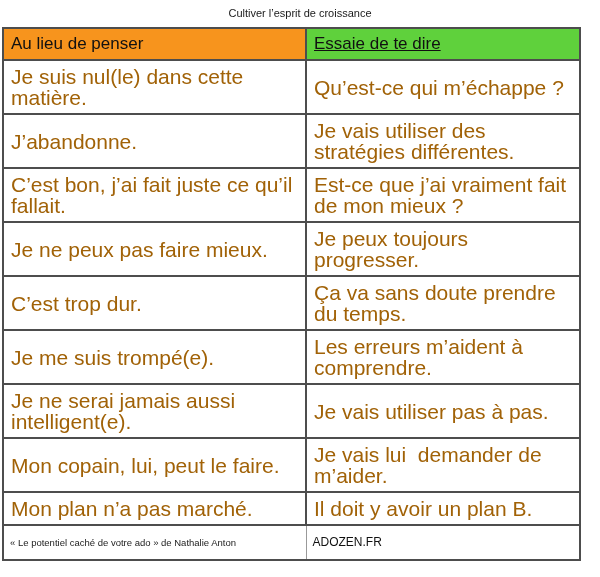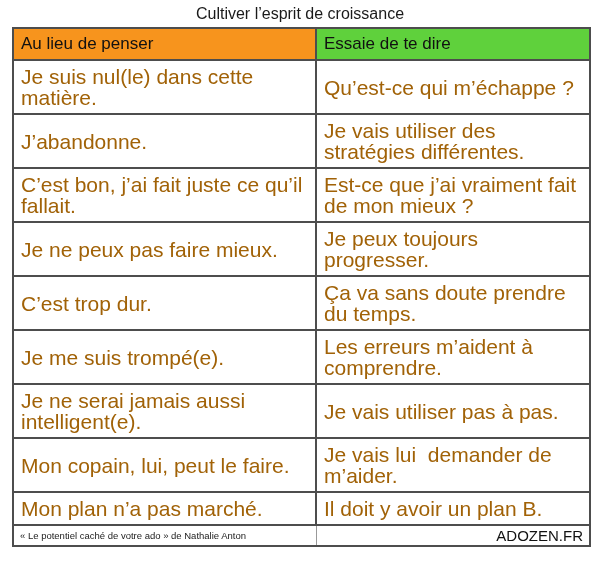"Cultiver l’esprit de croissance" .title { font-size: 16px -> 11px }
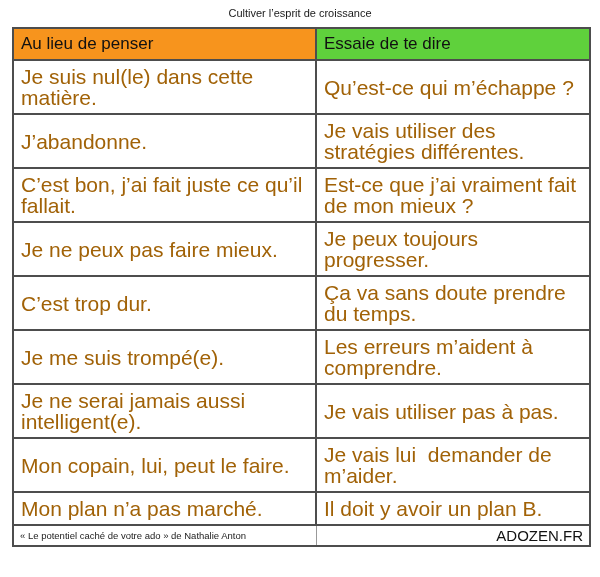"Au lieu de penser" table.mindset-table { margin: 7px 0 0 12px -> 7px 0 0 2px }
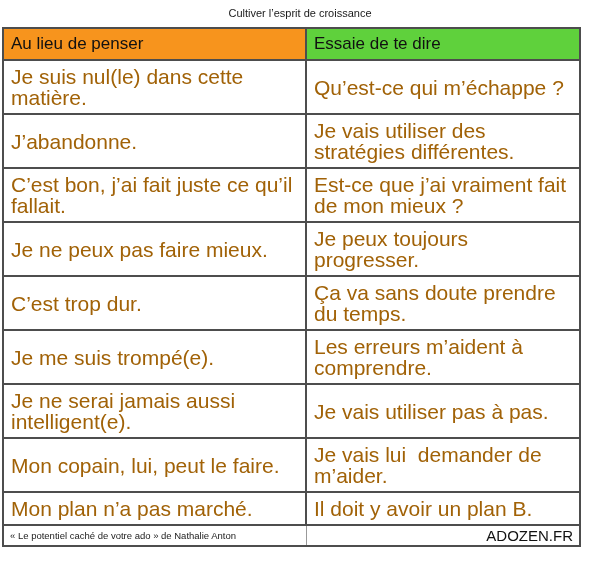"Essaie de te dire" .hdr-right { text-decoration: none -> underline }
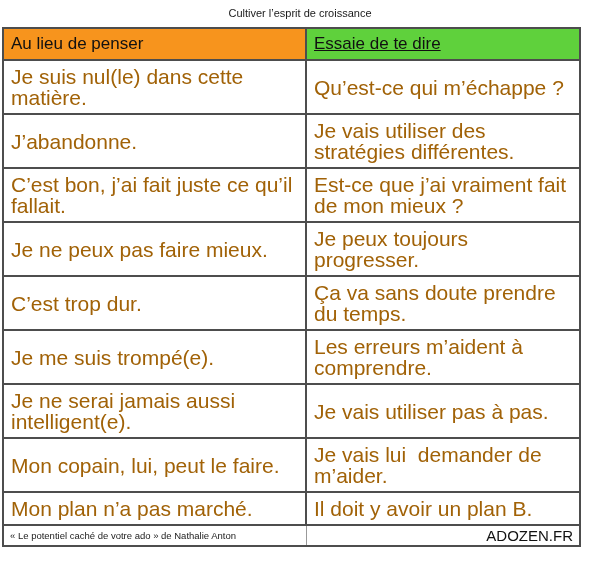"« Le potentiel caché de" .foot { padding: 3px 6px -> 10px 6px }
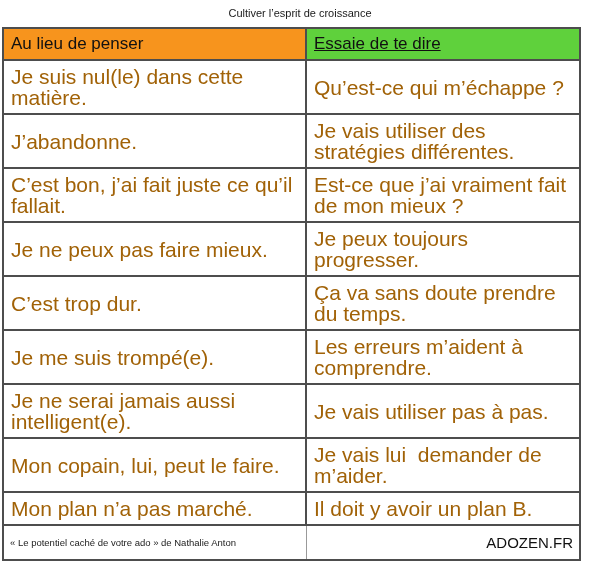"ADOZEN.FR" .foot-right { font-size: 15px -> 12px; text-align: right -> left }
